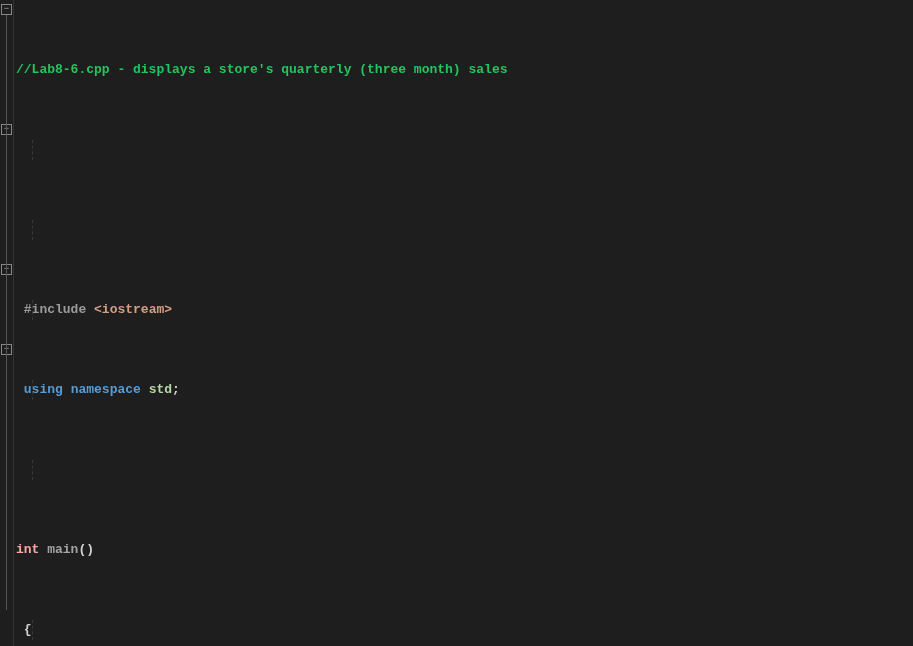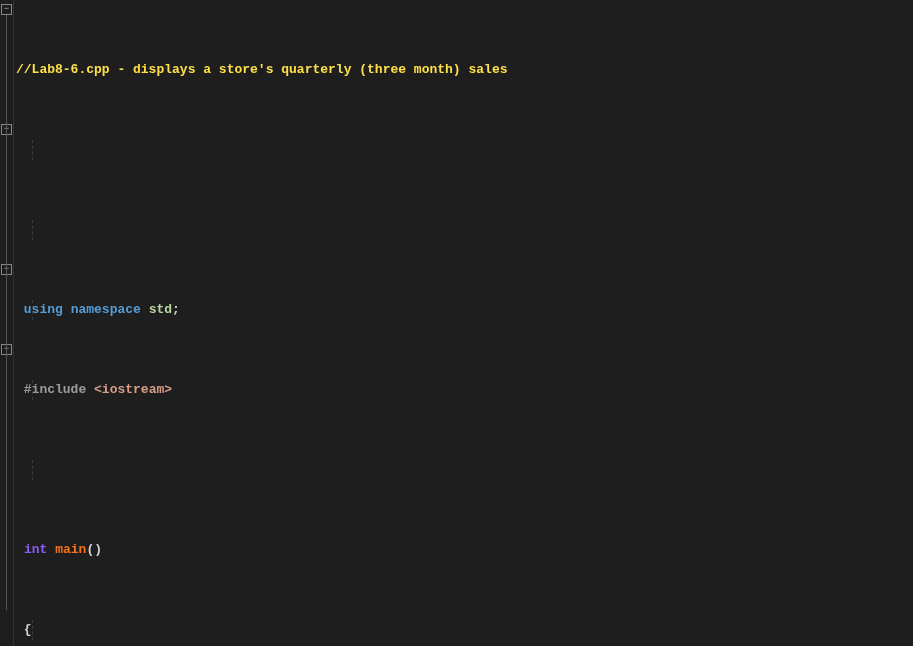"//Lab8-6.cpp - displays a store's" .cmt { color: #fde047 -> #22c55e }
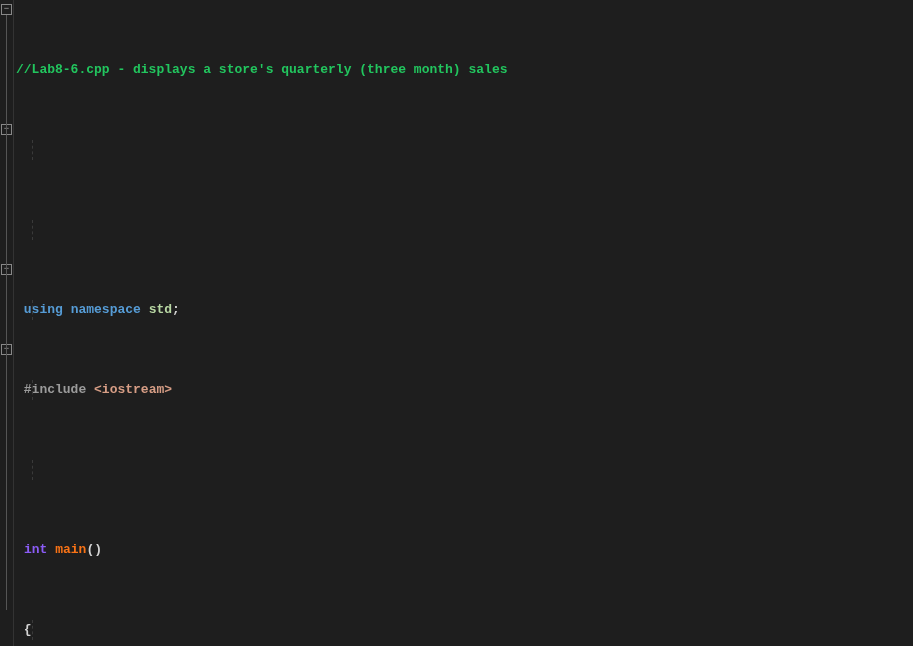"using namespace std;" div.code-line { order: before "#include <iostream>" -> after "#include <iostream>" }
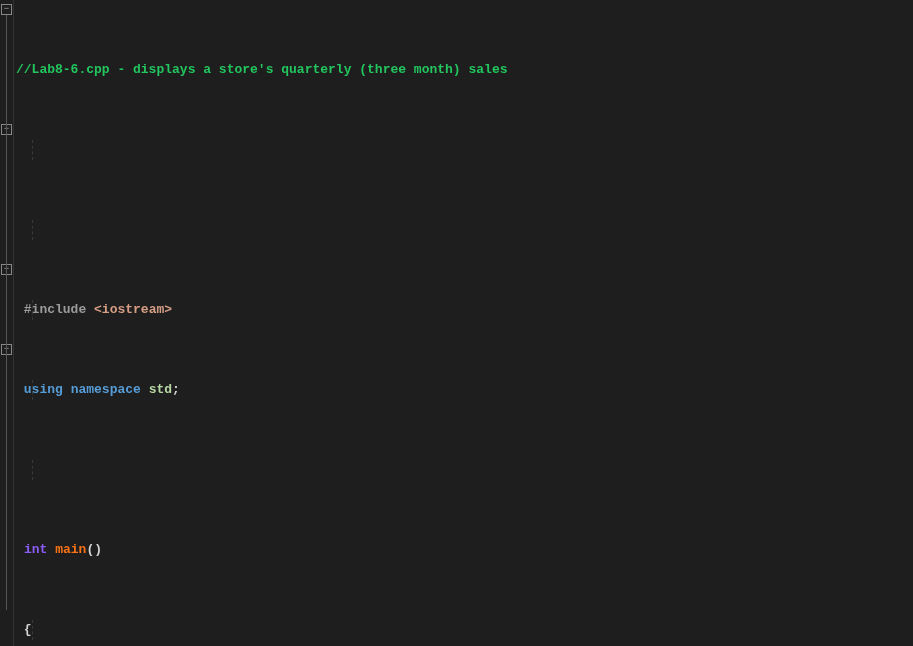"int" .type { color: #8b5cf6 -> #fca5a5; margin-left: 8px -> none }
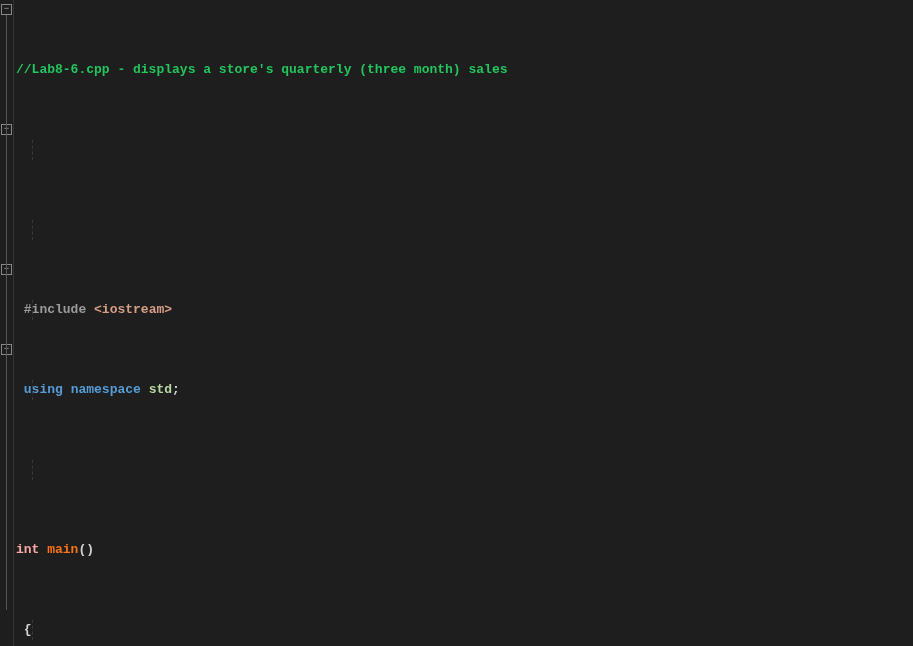"main" .func { color: #f97316 -> #a3a3a3 }
